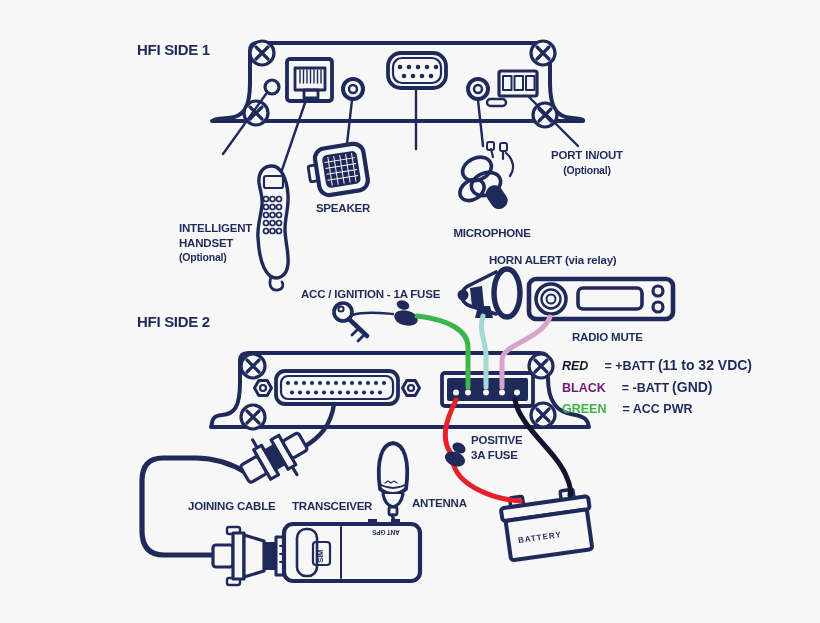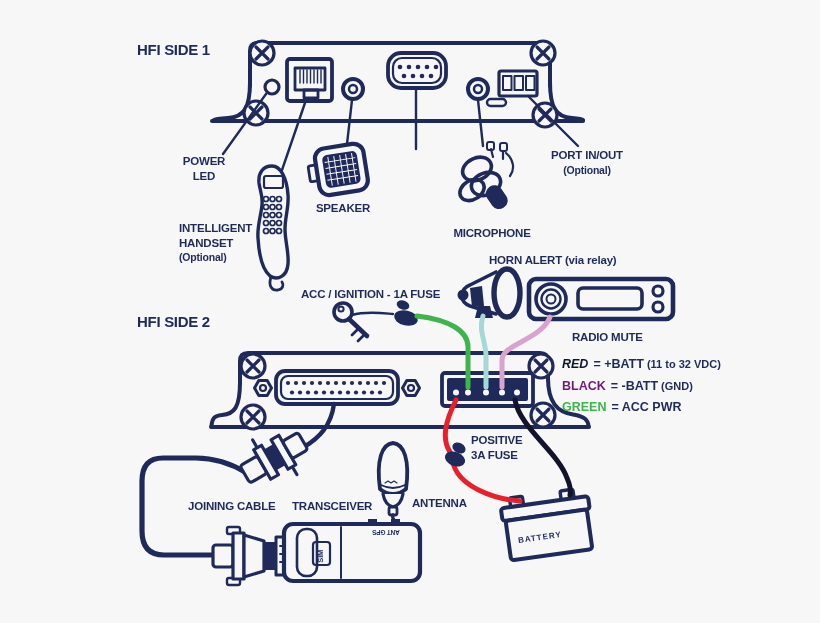"POWER" div.lbl { html: <div> <div>POWER</div> <div>LED</div> </div> -> none }
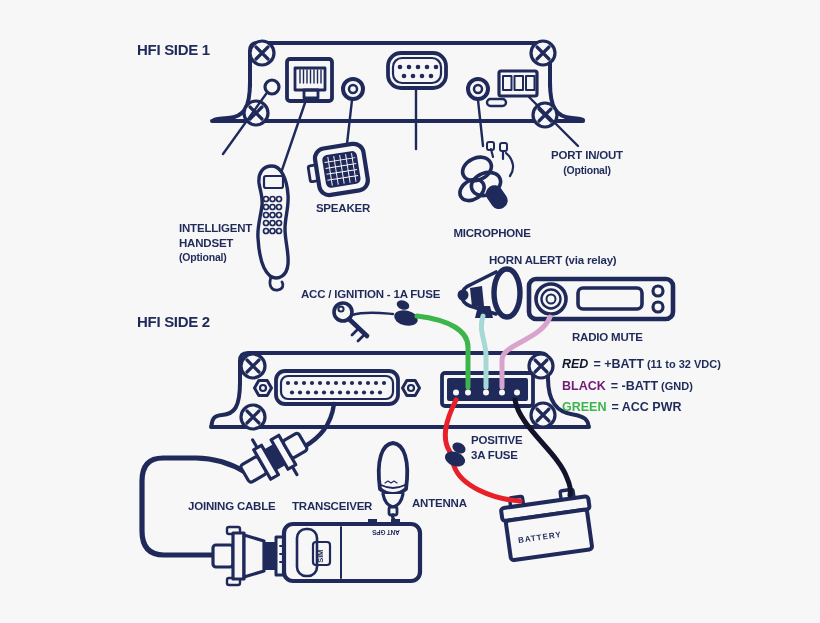"= +BATT" .legend-row .body { margin-left: 5px -> 16px }
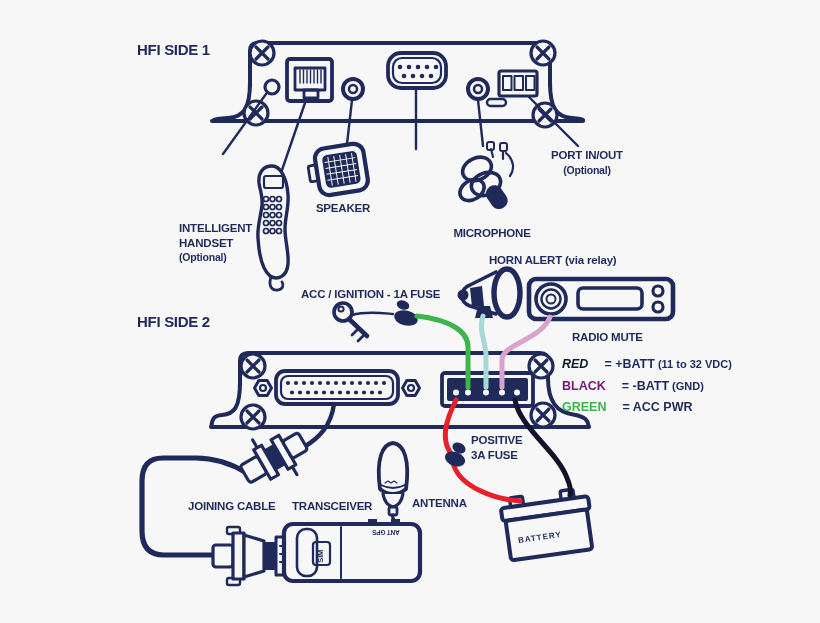"(11 to 32 VDC)" .legend-row .note { font-size: 11px -> 14px }
